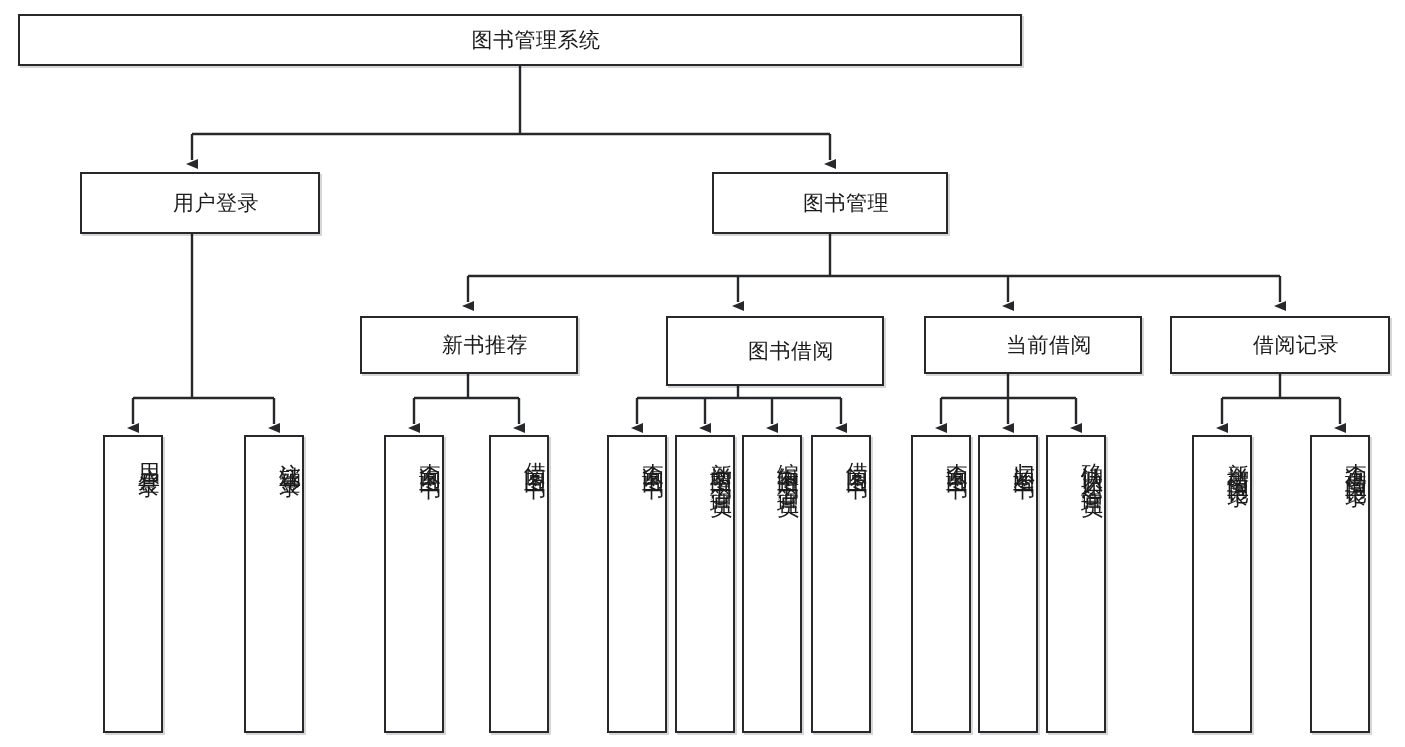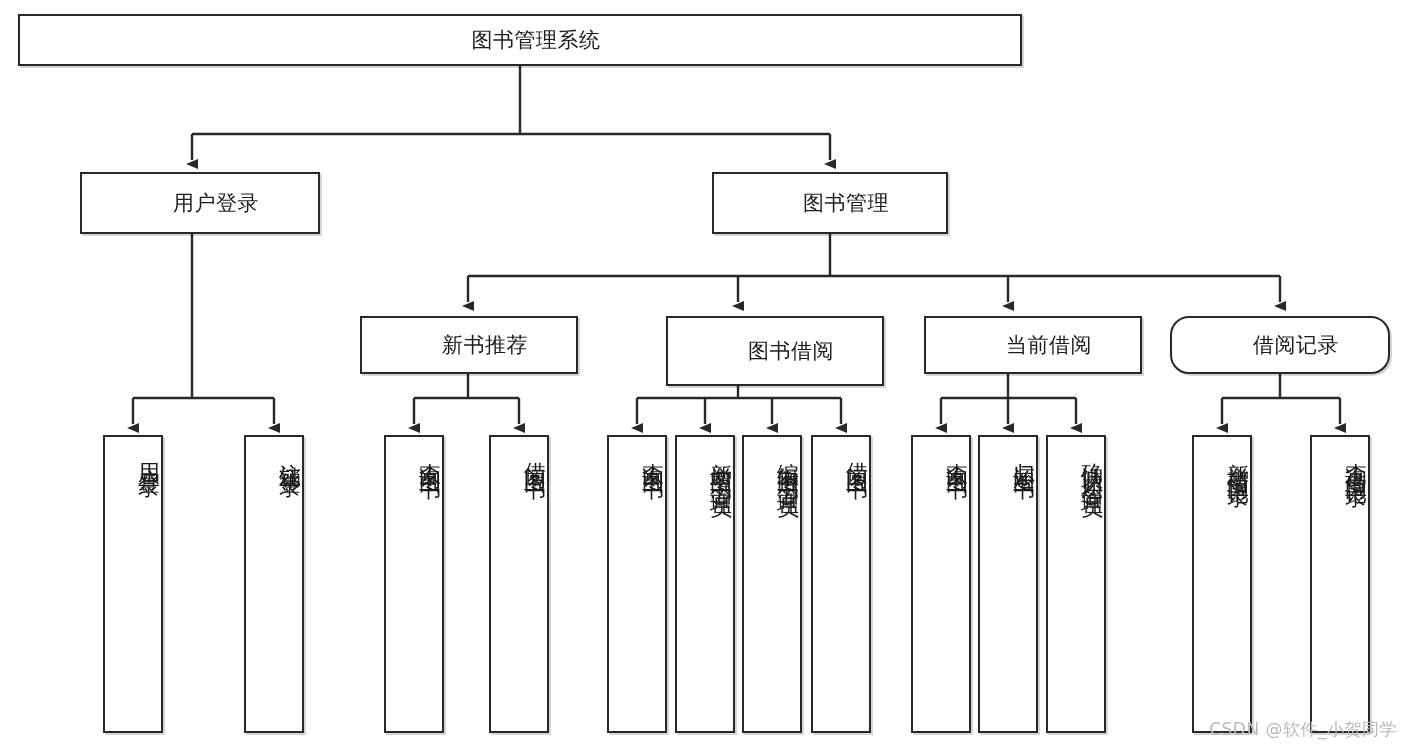"借阅记录" div.node { border-radius: 19px -> none }
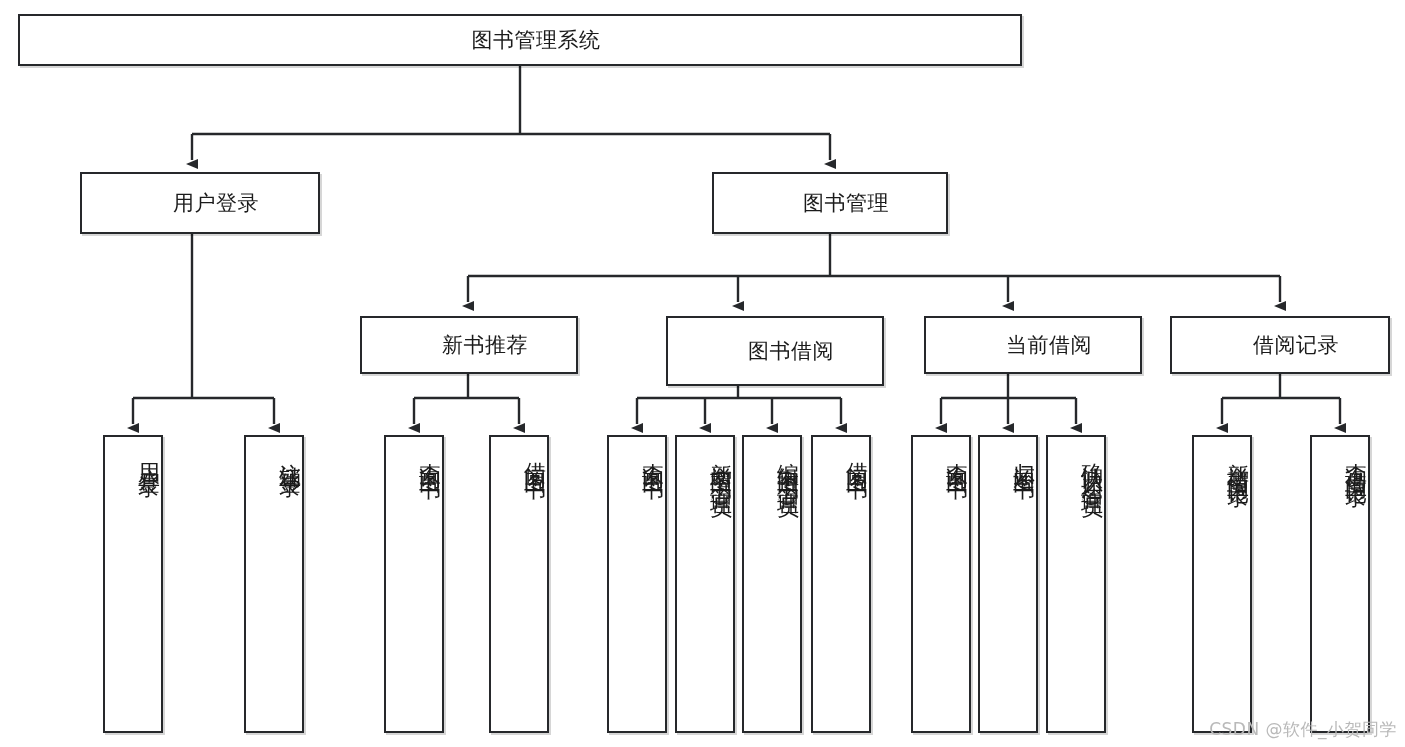"CSDN @软件_小贺同学" div.watermark { html: <div>CSDN @软件_小贺同学</div> -> none }
